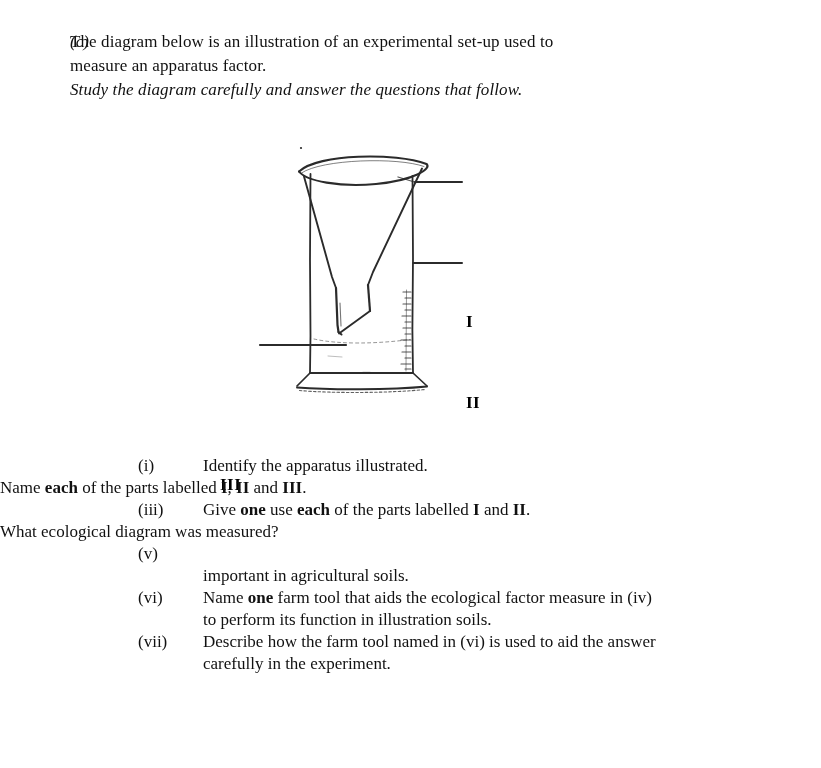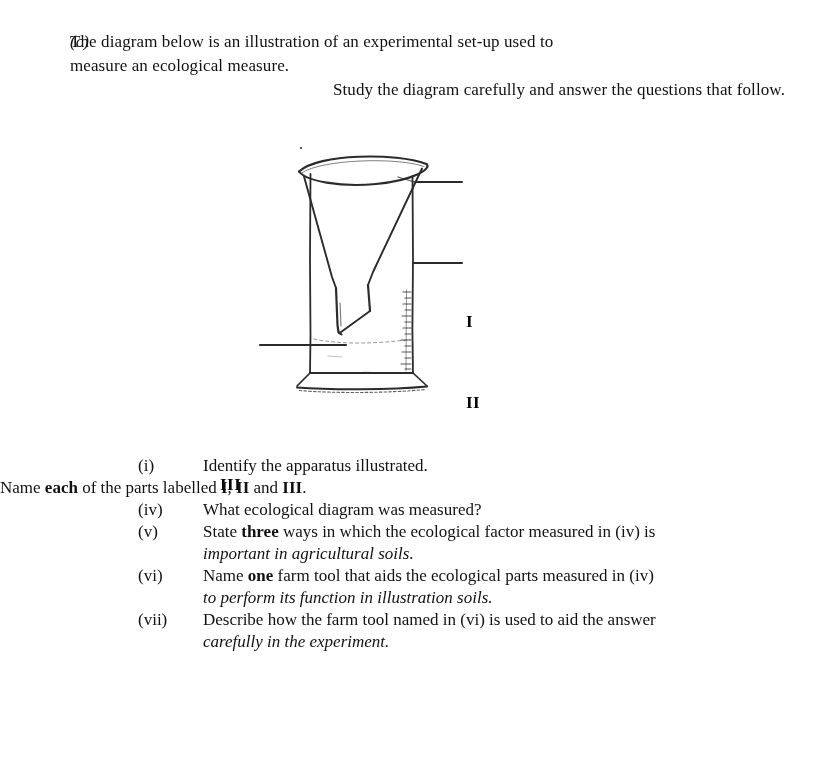"measure an ecological measure." div.stem-line { text: ecological measure -> apparatus factor }
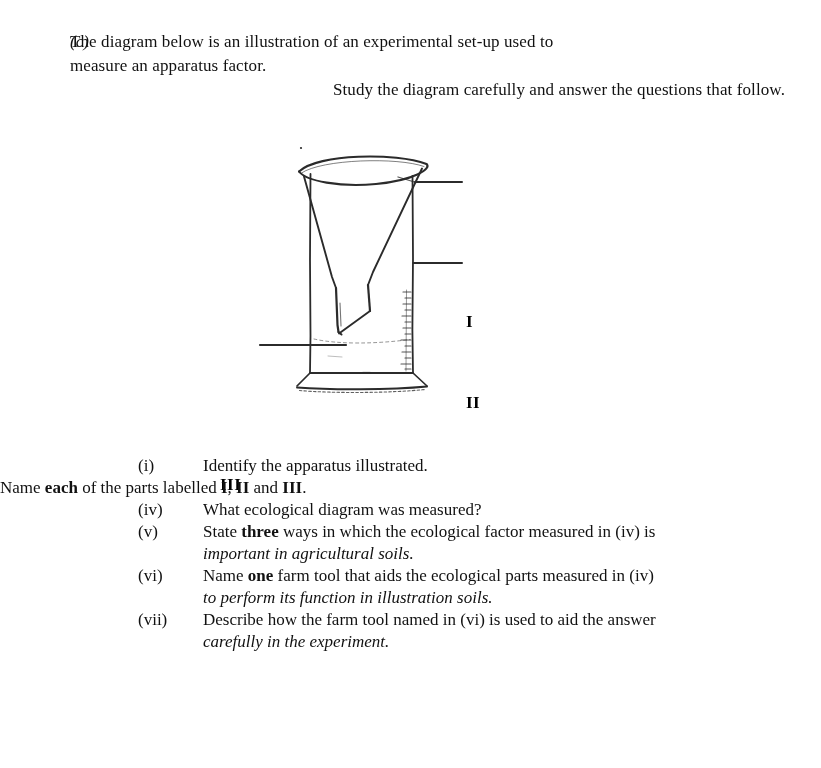"Study the diagram carefully and" .stem-line.italic { font-style: none -> italic; text-align: right -> none }
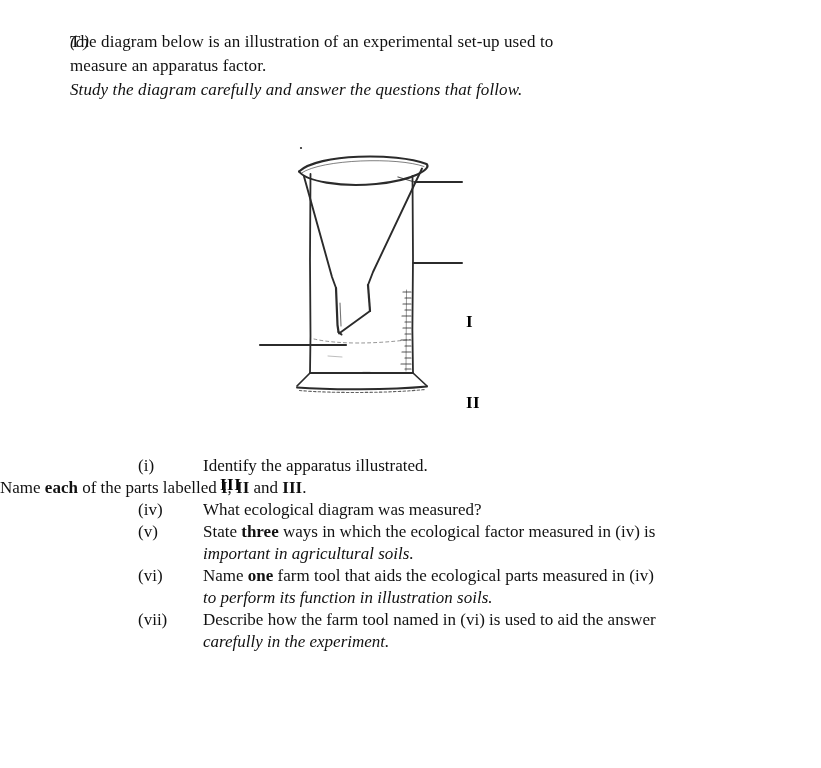"(iii)" div.qrow { html: none -> <div> <div>(iii)</div> <div><span>Give </span><b>one</b><span> use </span><b>each</b><span> of the parts labelled </span><b>I</b><span> and </span><b>II</b><span>.</span></div> </div> }
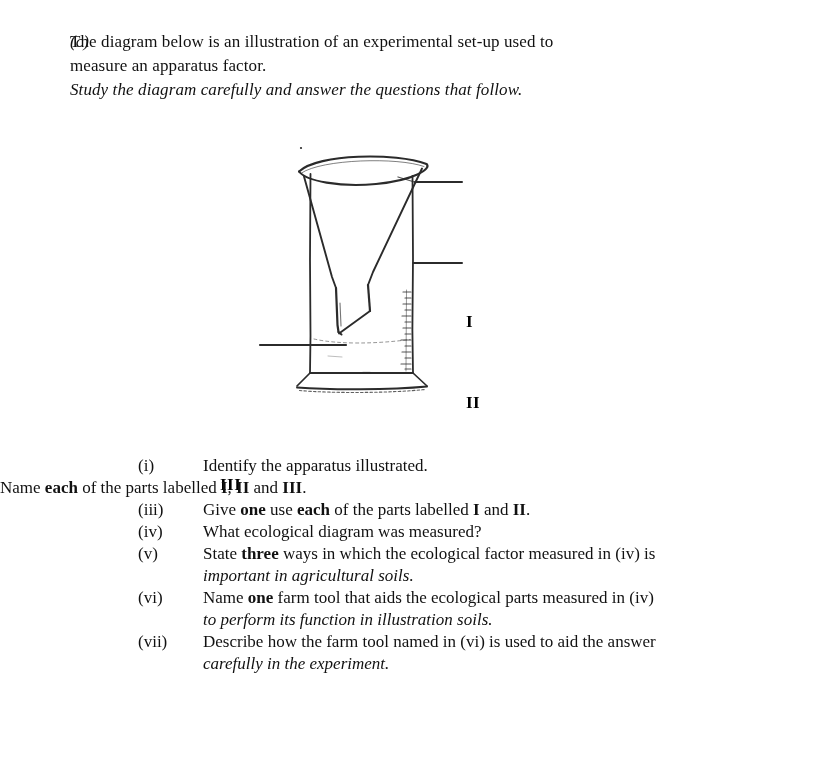"(iv)" div.qnum { html: <div>(iv)</div> -> none }
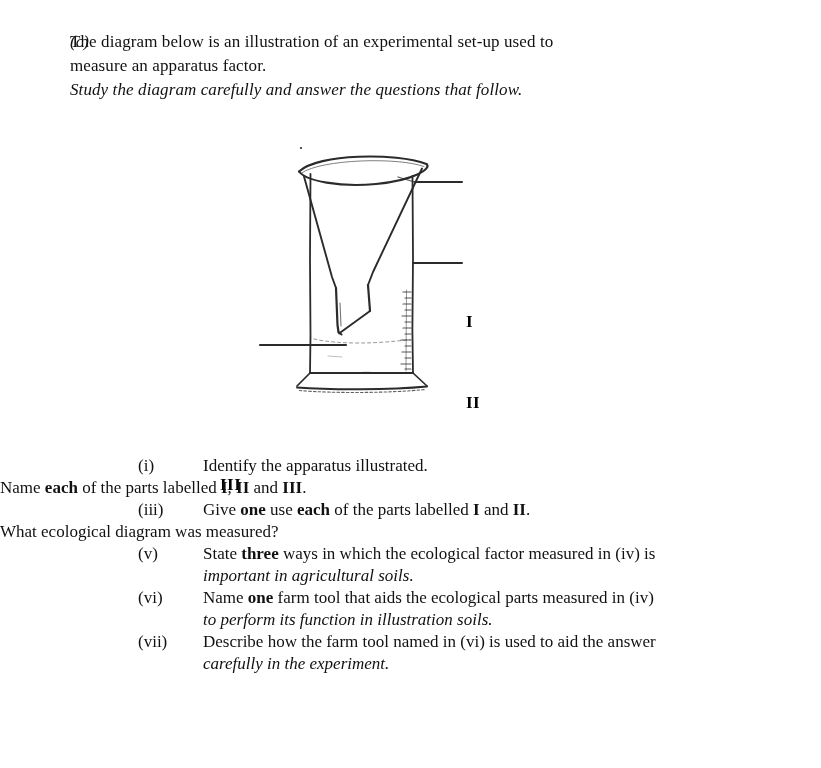"State three ways in which" div.qtext { html: <div><span>State </span><b>three</b><span> ways in which the ecological factor measured in (iv) is</span></div> -> none }
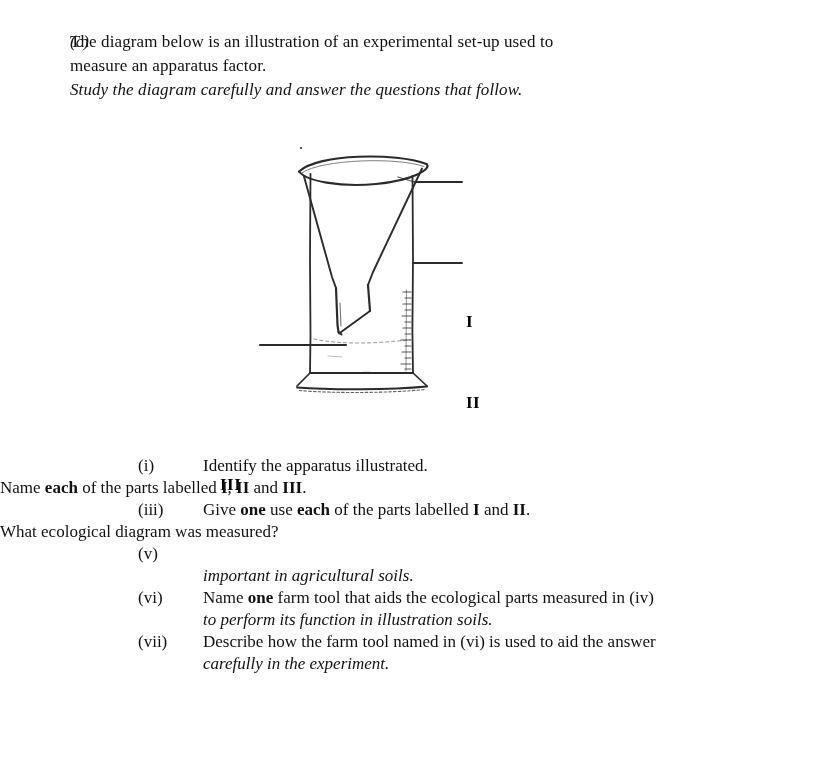"important in agricultural soils." .qcont { font-style: italic -> none }
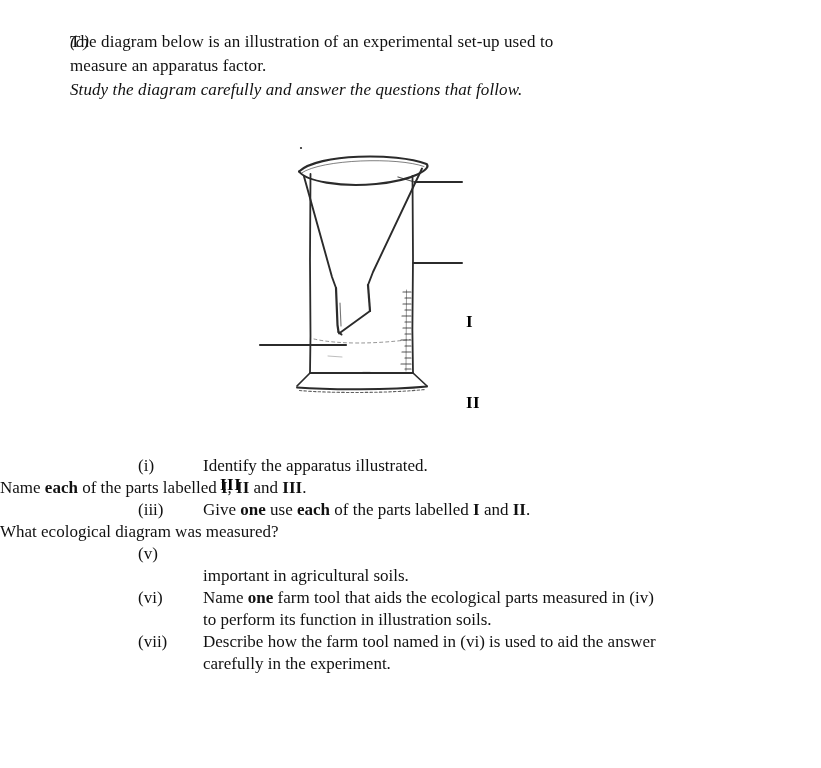"farm tool that aids the" span { text: parts measured -> factor measure }
